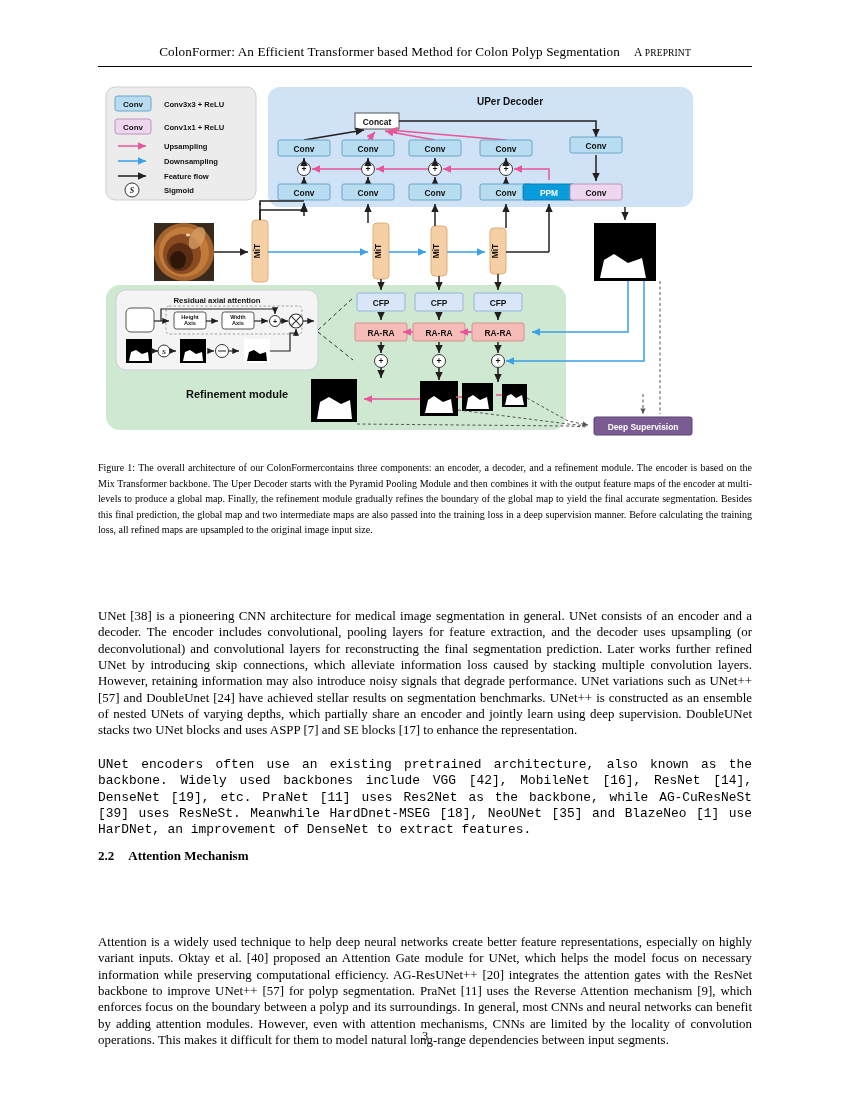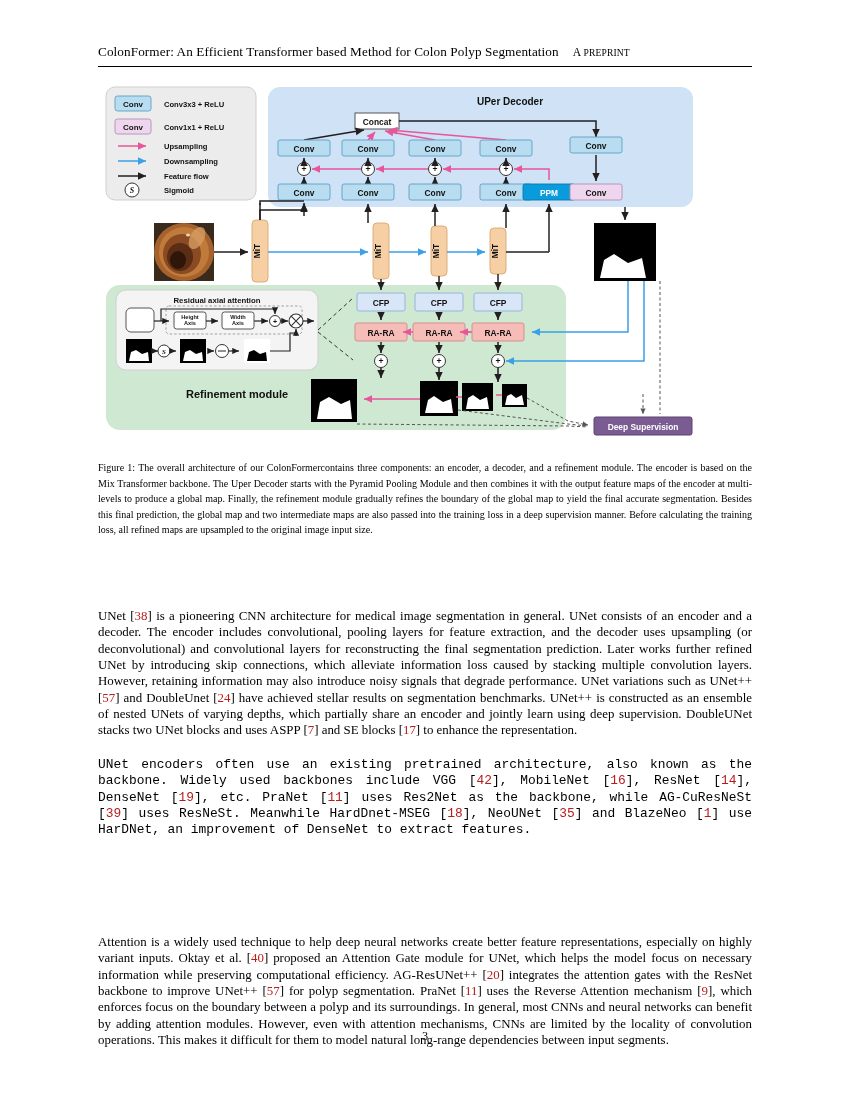"ColonFormer: An Efficient Transformer" .runhead { text-align: left -> center }
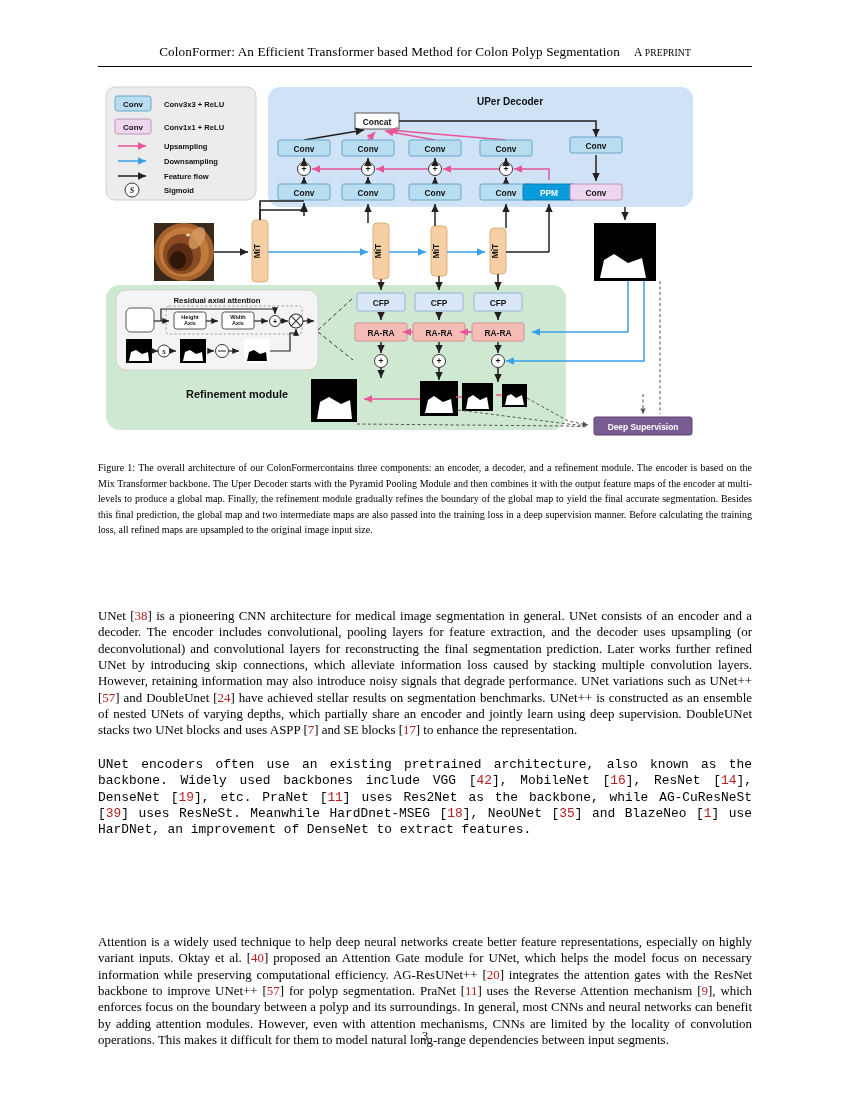"38" .cite { color: #b91c1c -> #000000 }
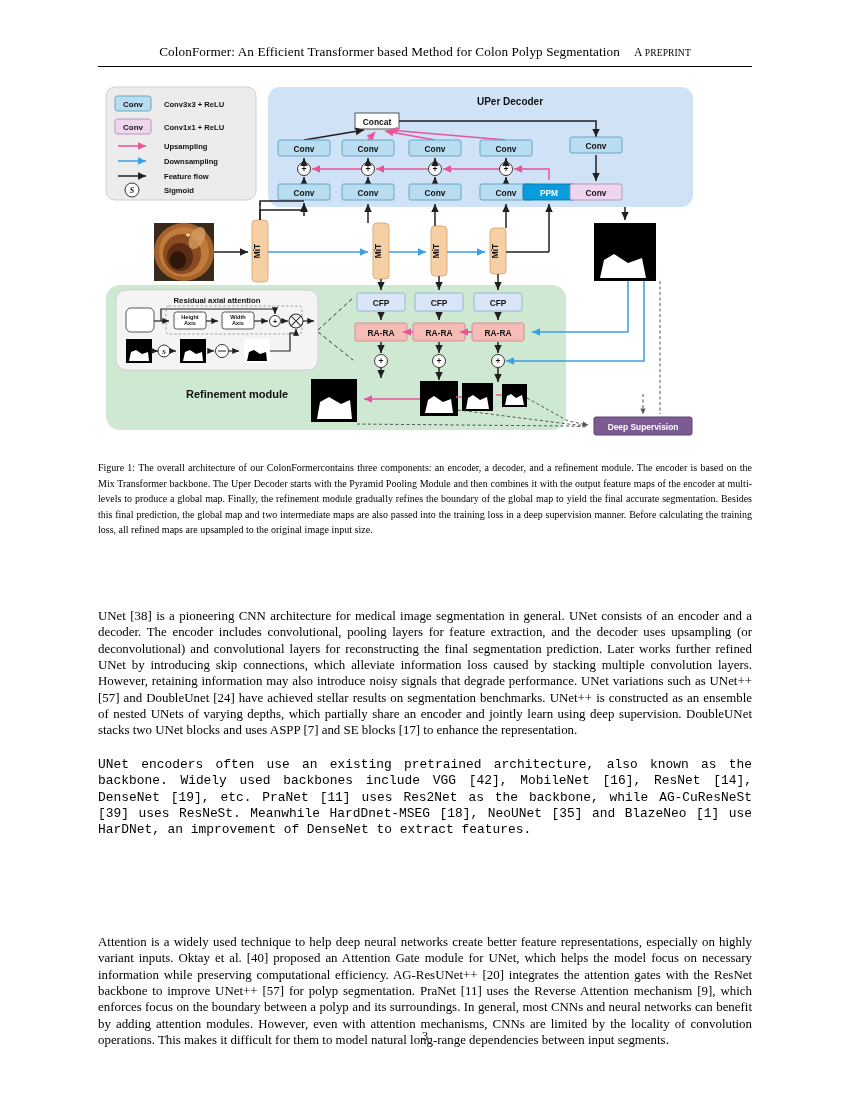"2.2 Attention Mechanism" div.section-head { html: none -> <div><span>2.2</span><span>Attention Mechanism</span></div> }
